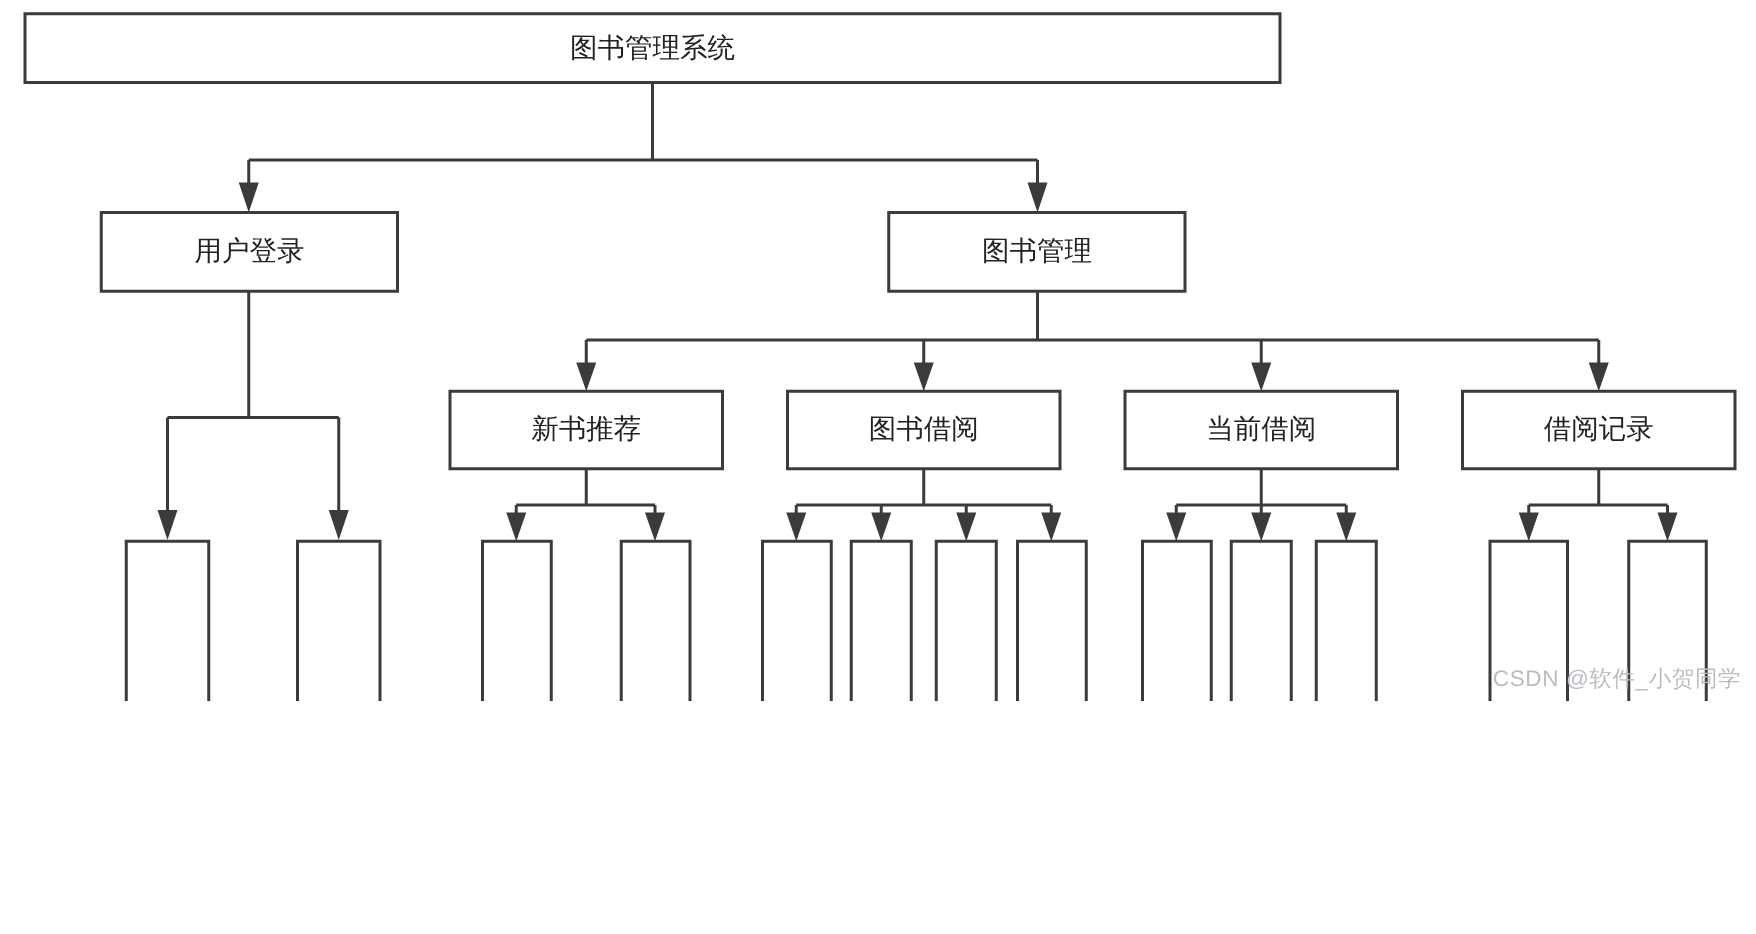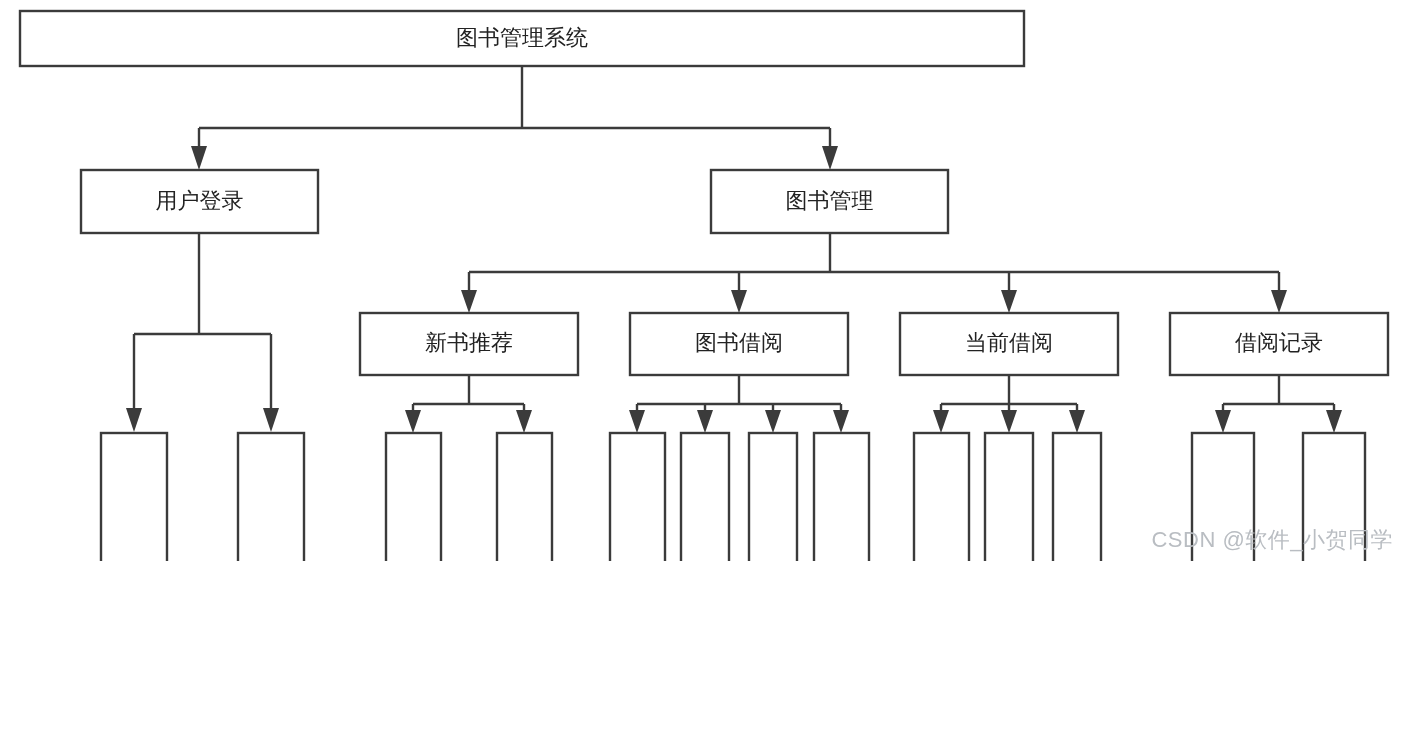"CSDN @软件_小贺同学" .watermark { font-size: 22px -> 18px }
